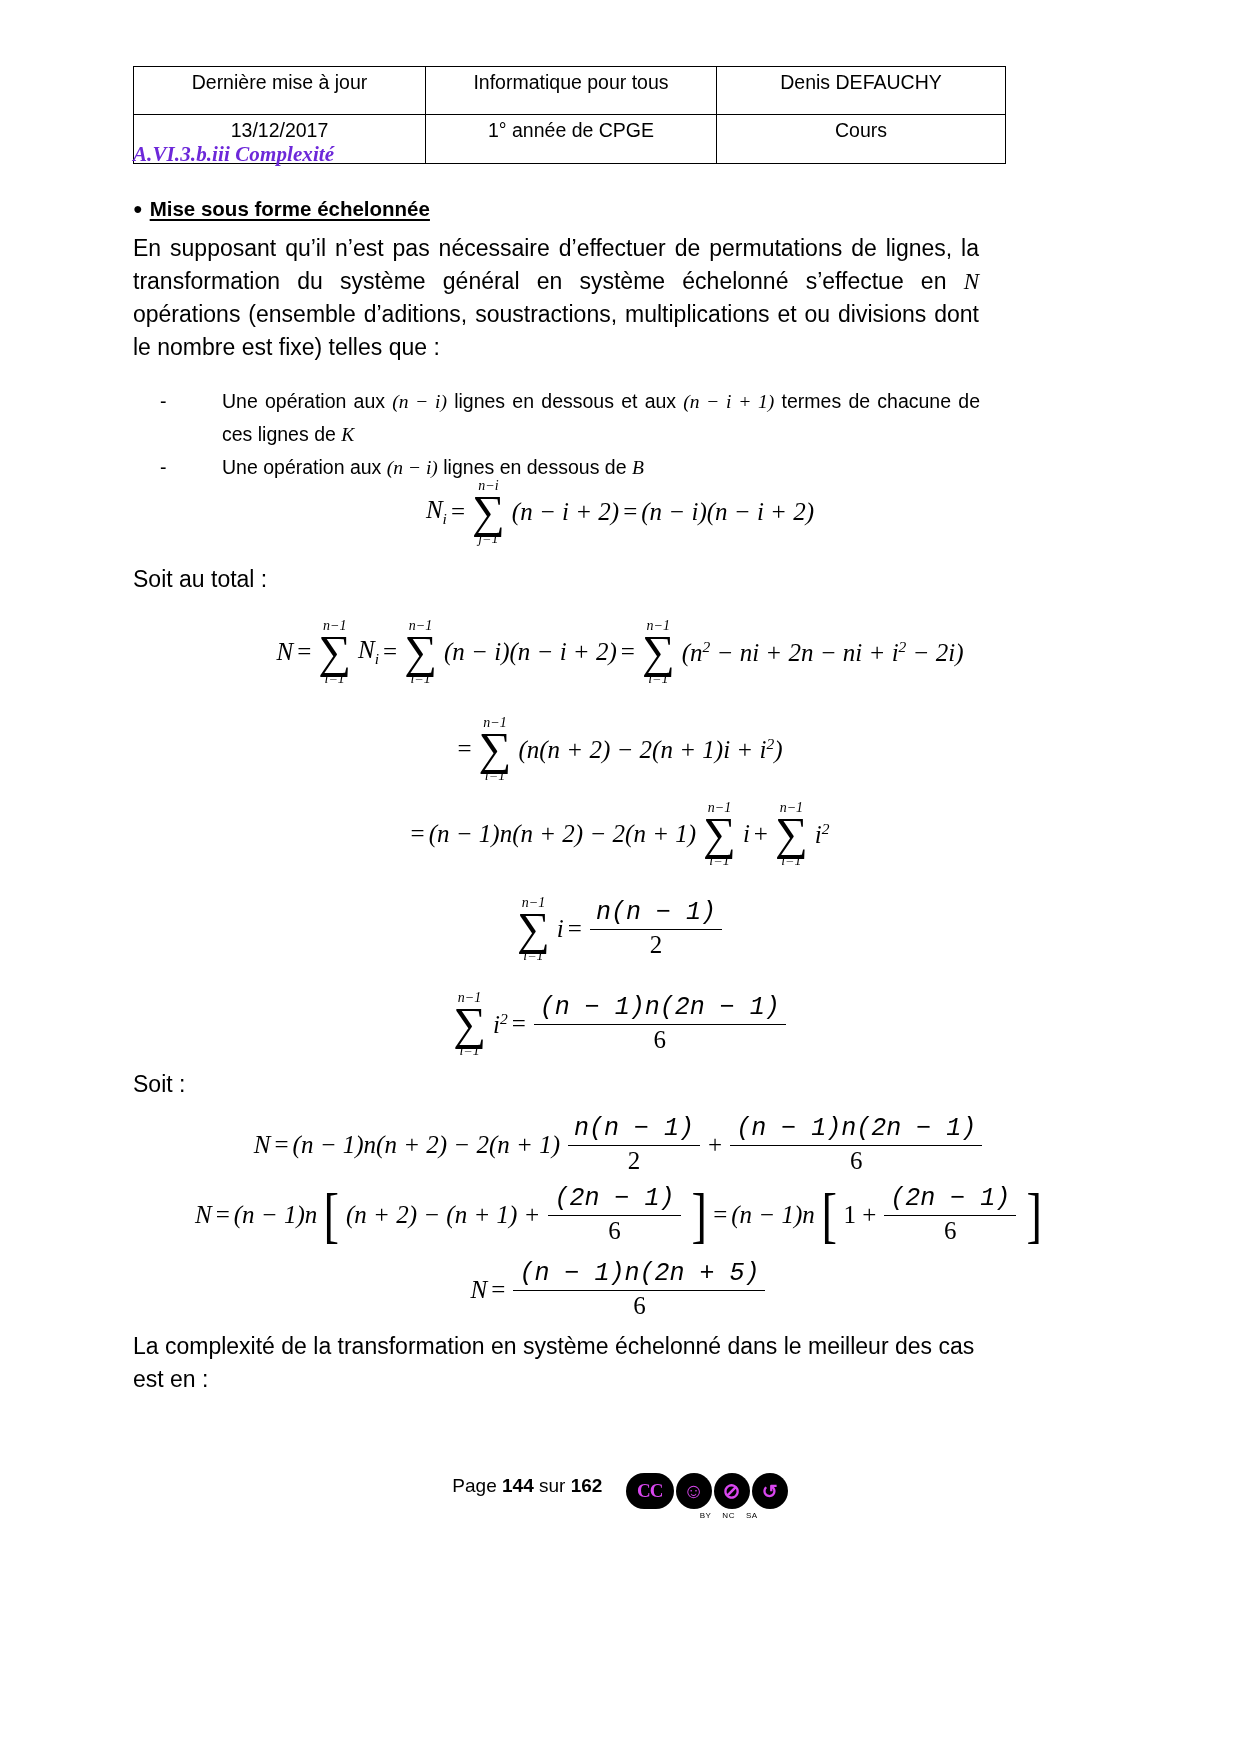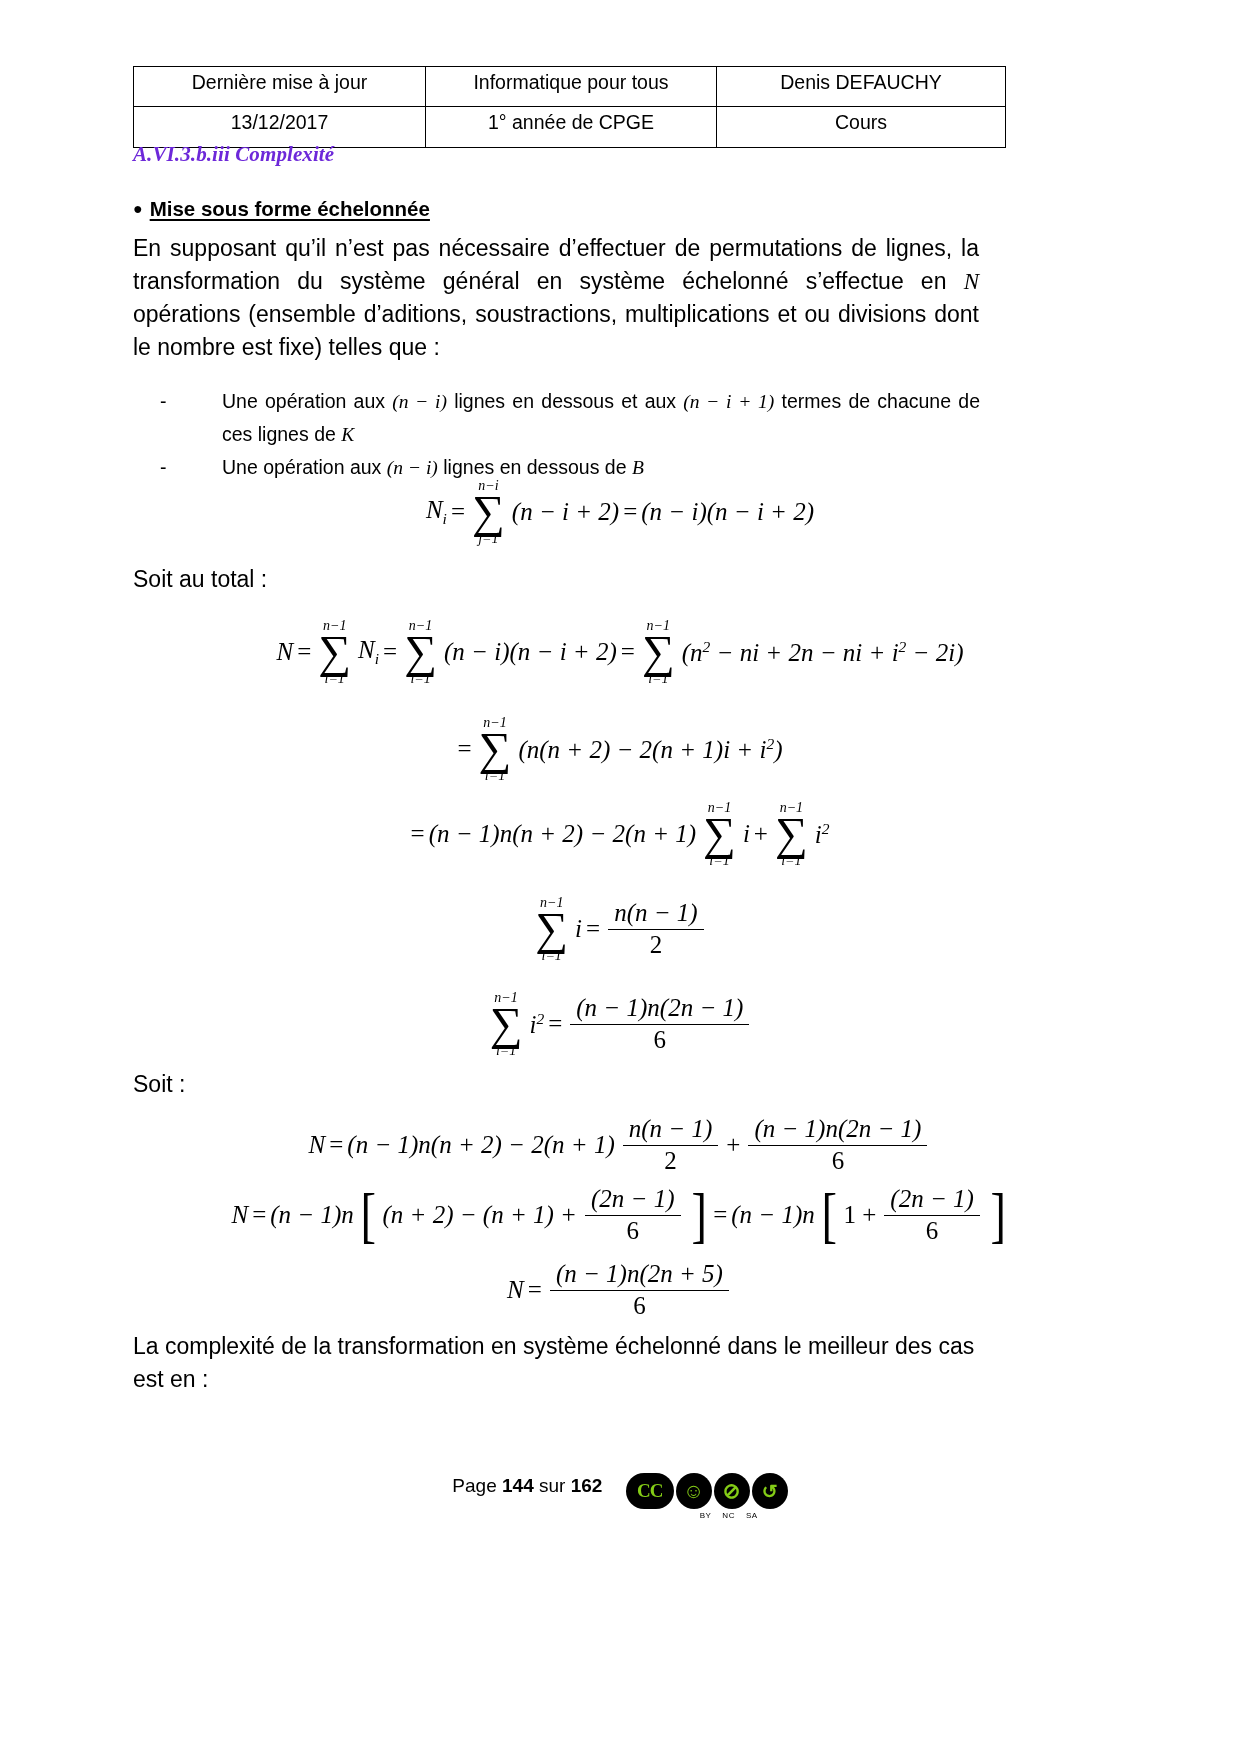"Dernière mise à jour" .header-table td { padding: 3px 4px 12px 4px -> 3px 4px 20px 4px }
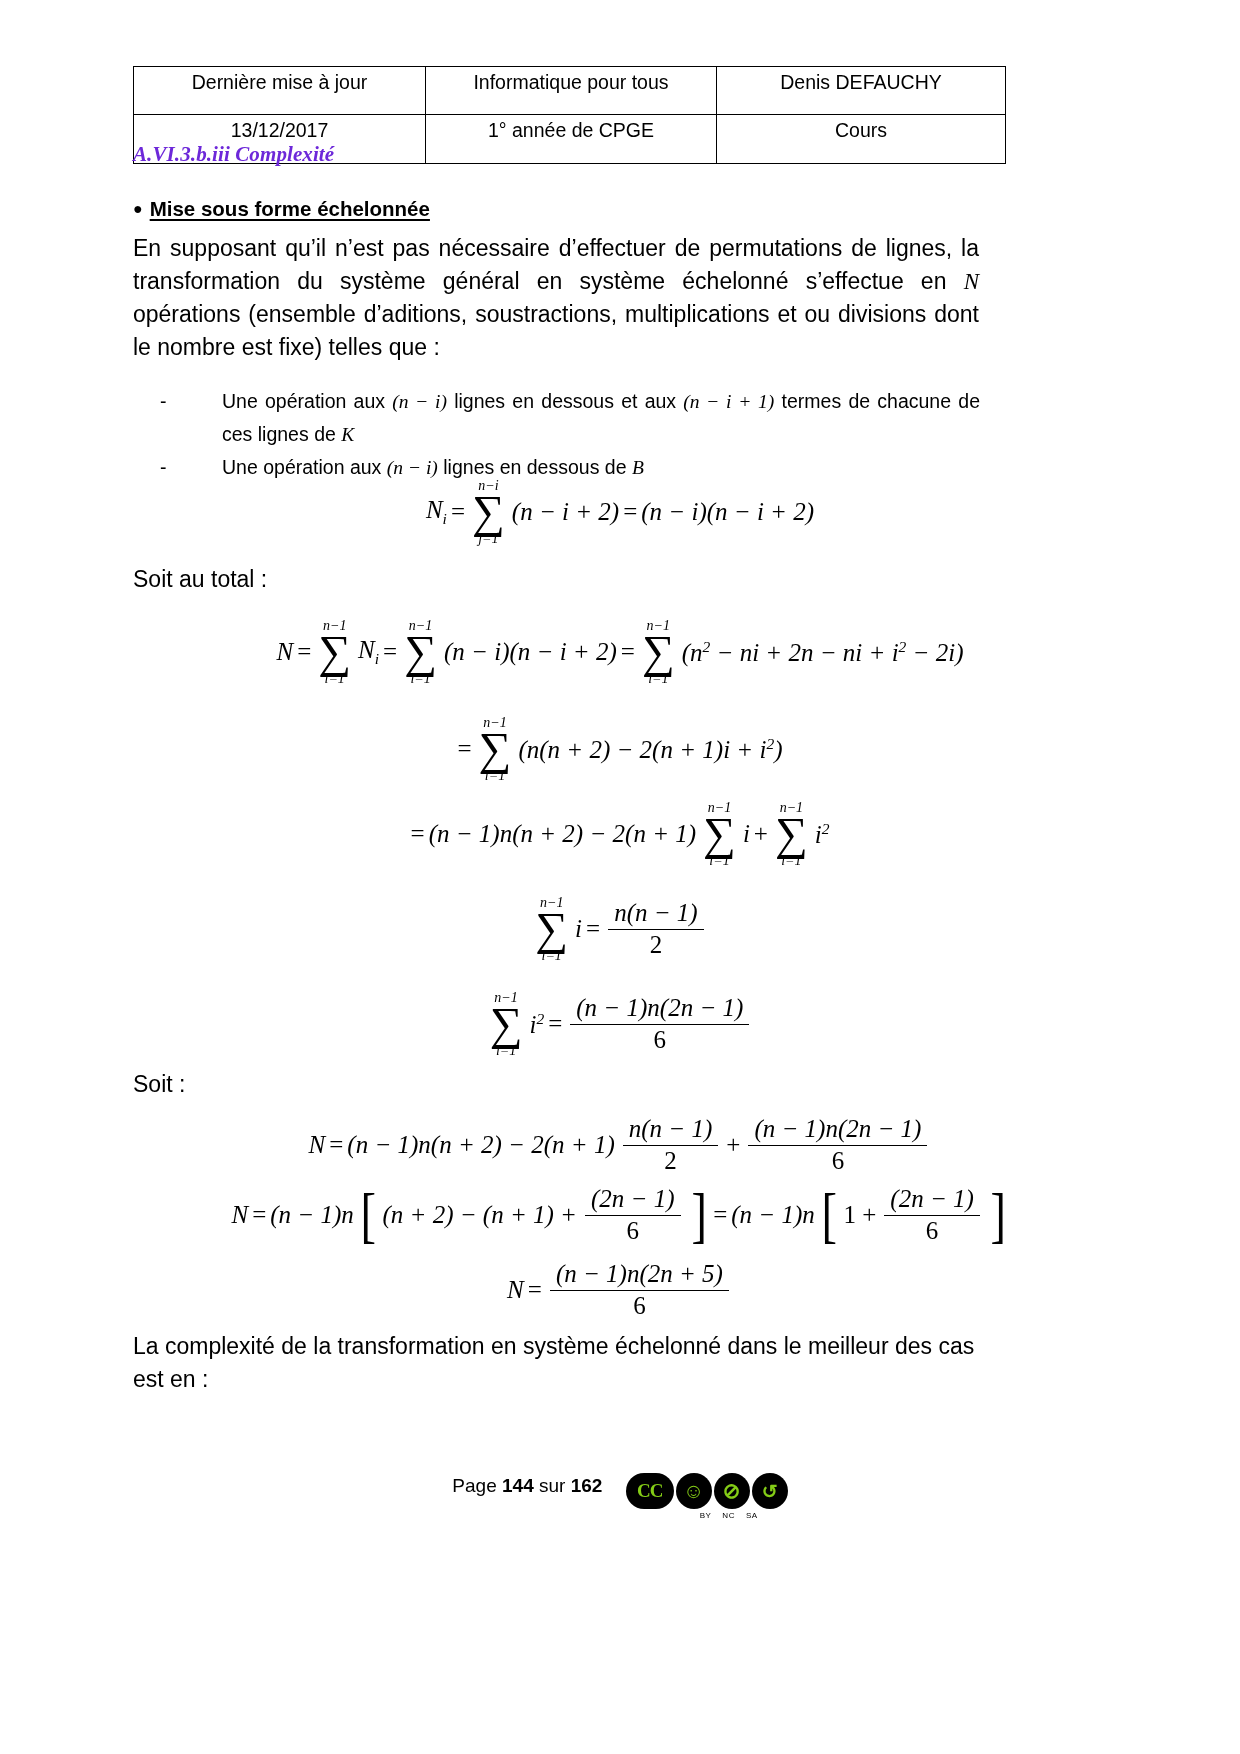"n(n − 1)" .frac .num { font-family: none -> Liberation Mono, monospace }
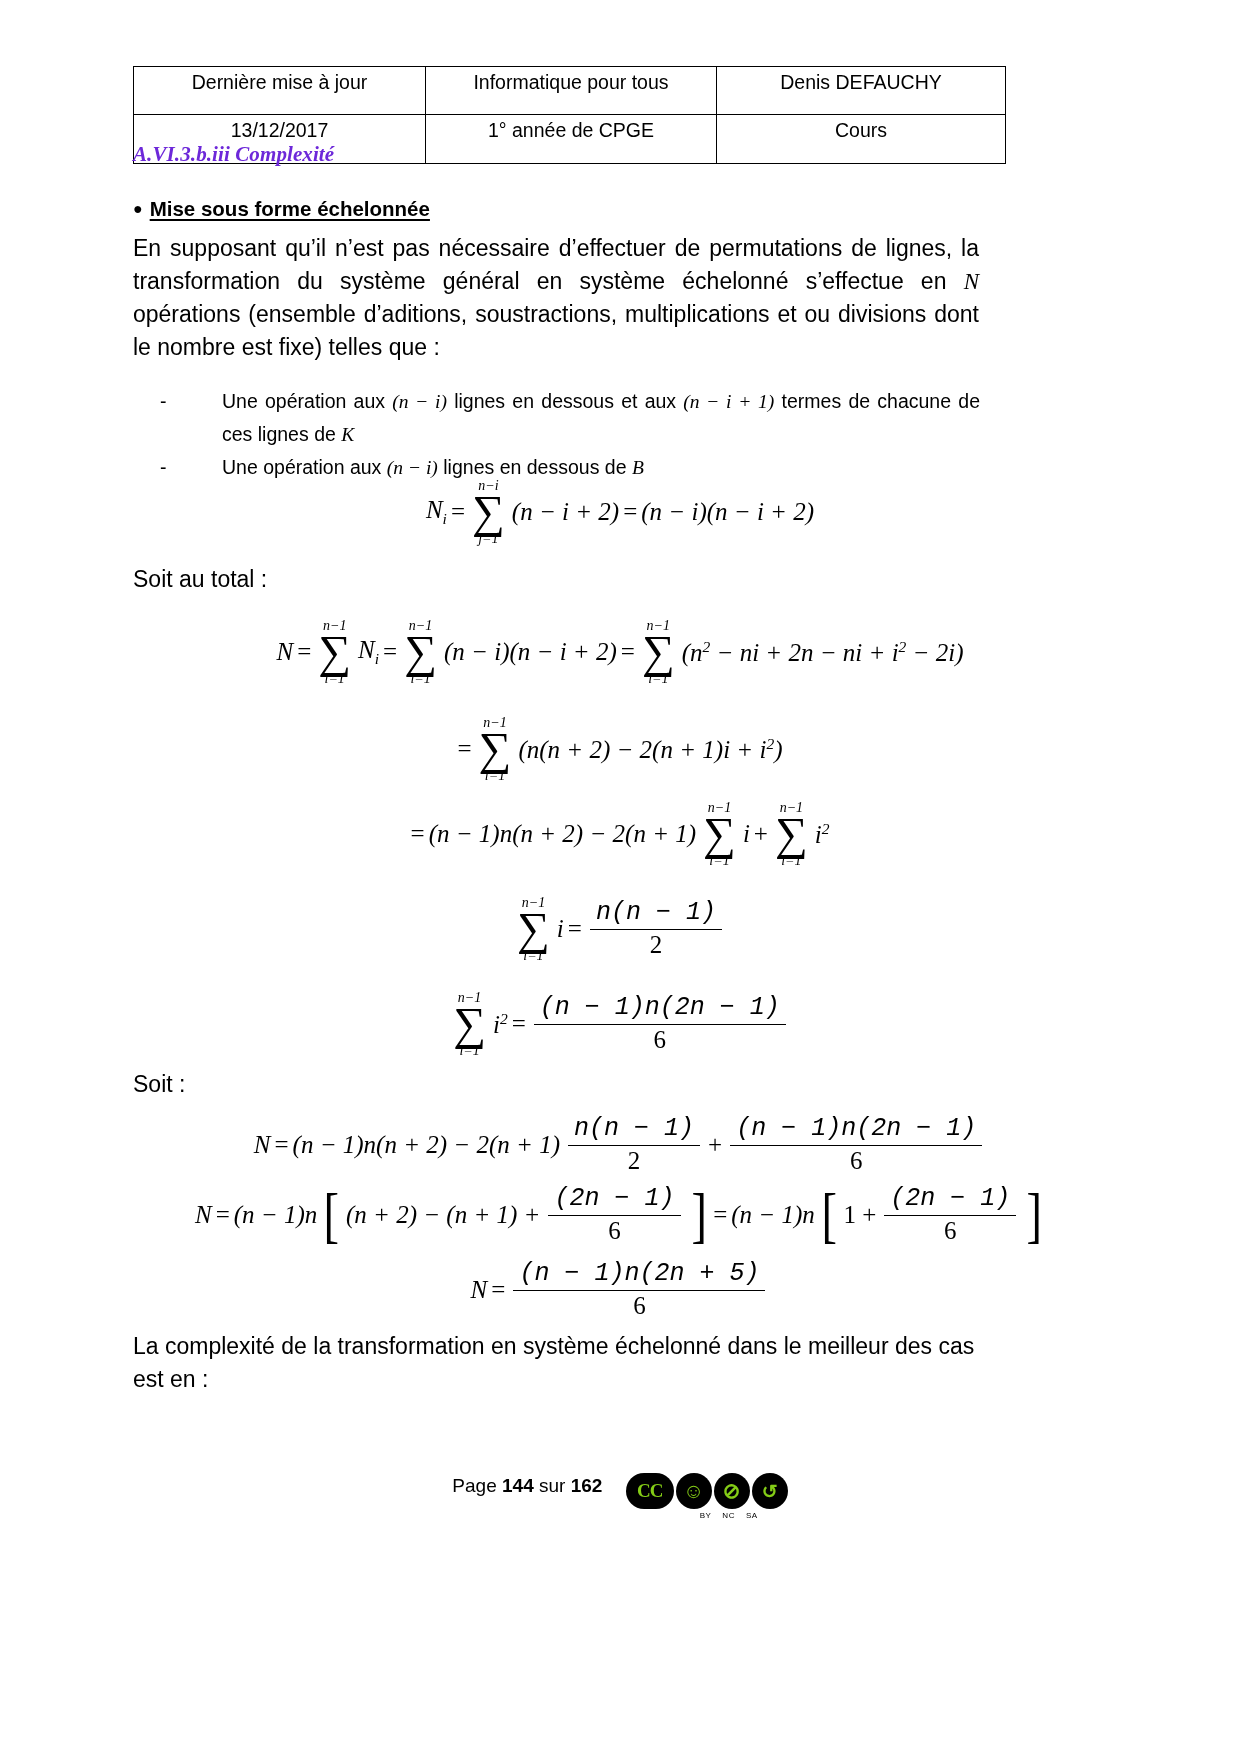"CC" .cc-circle { color: #84cc16 -> #d946ef }
